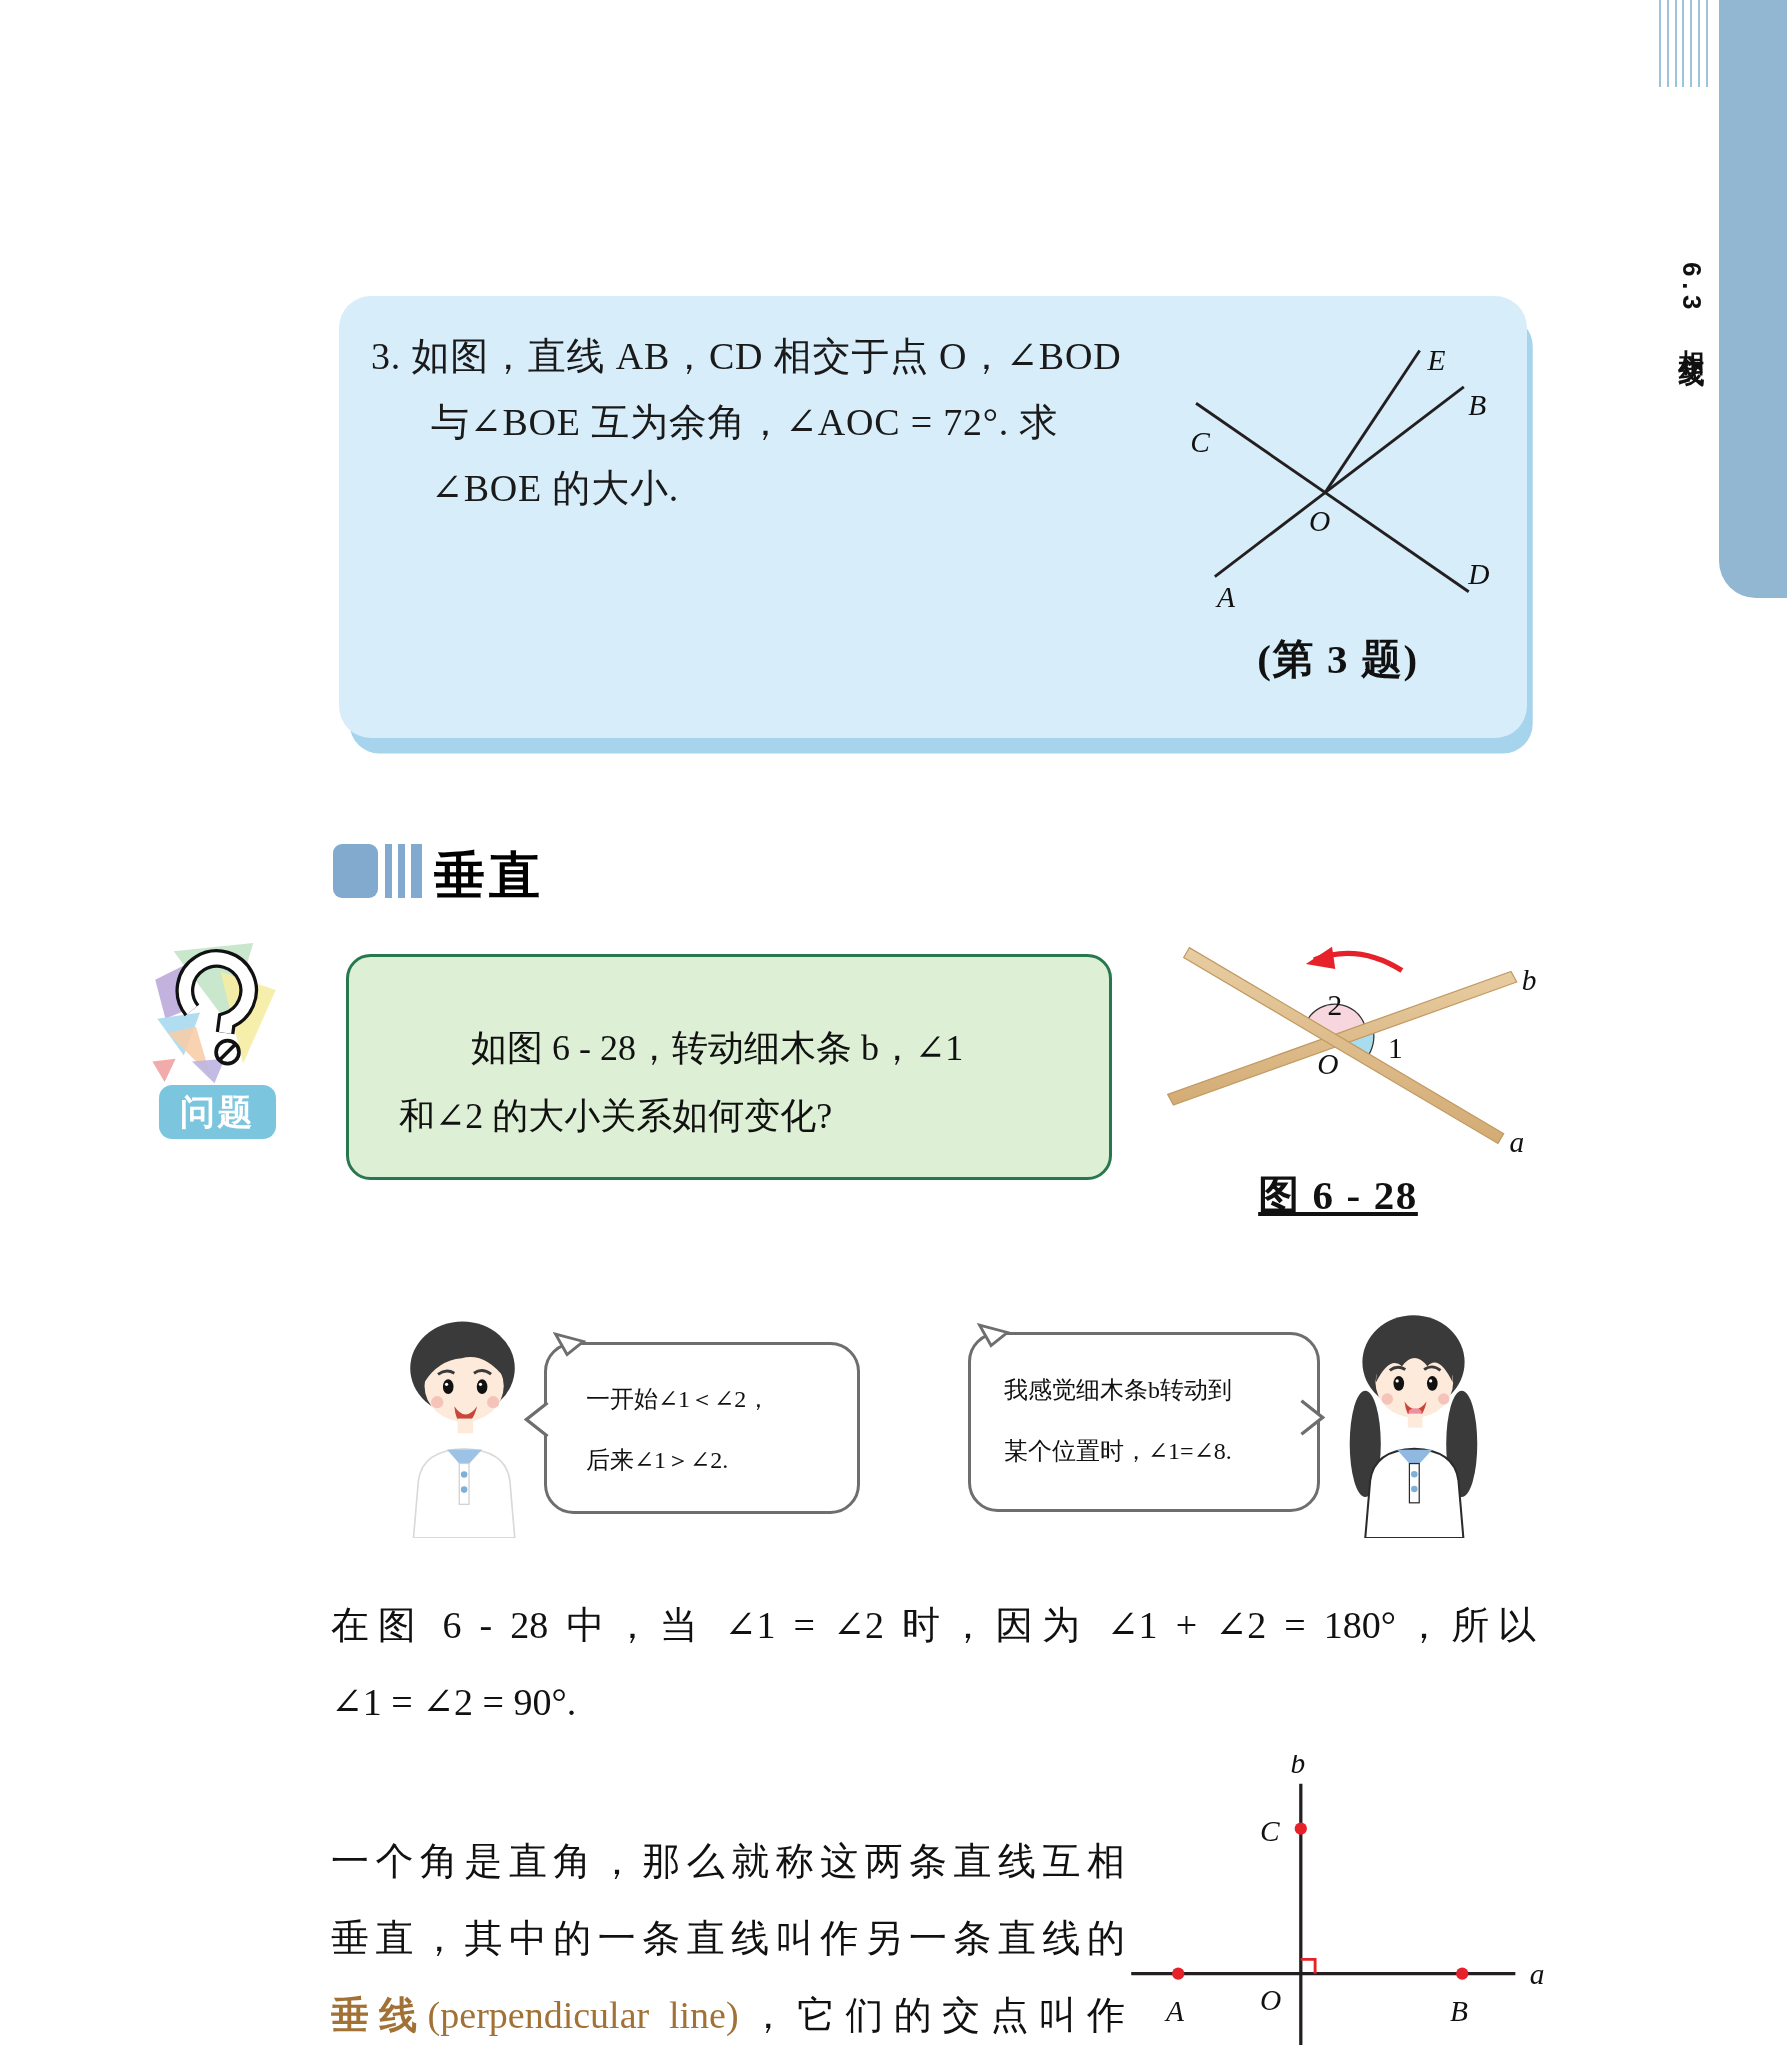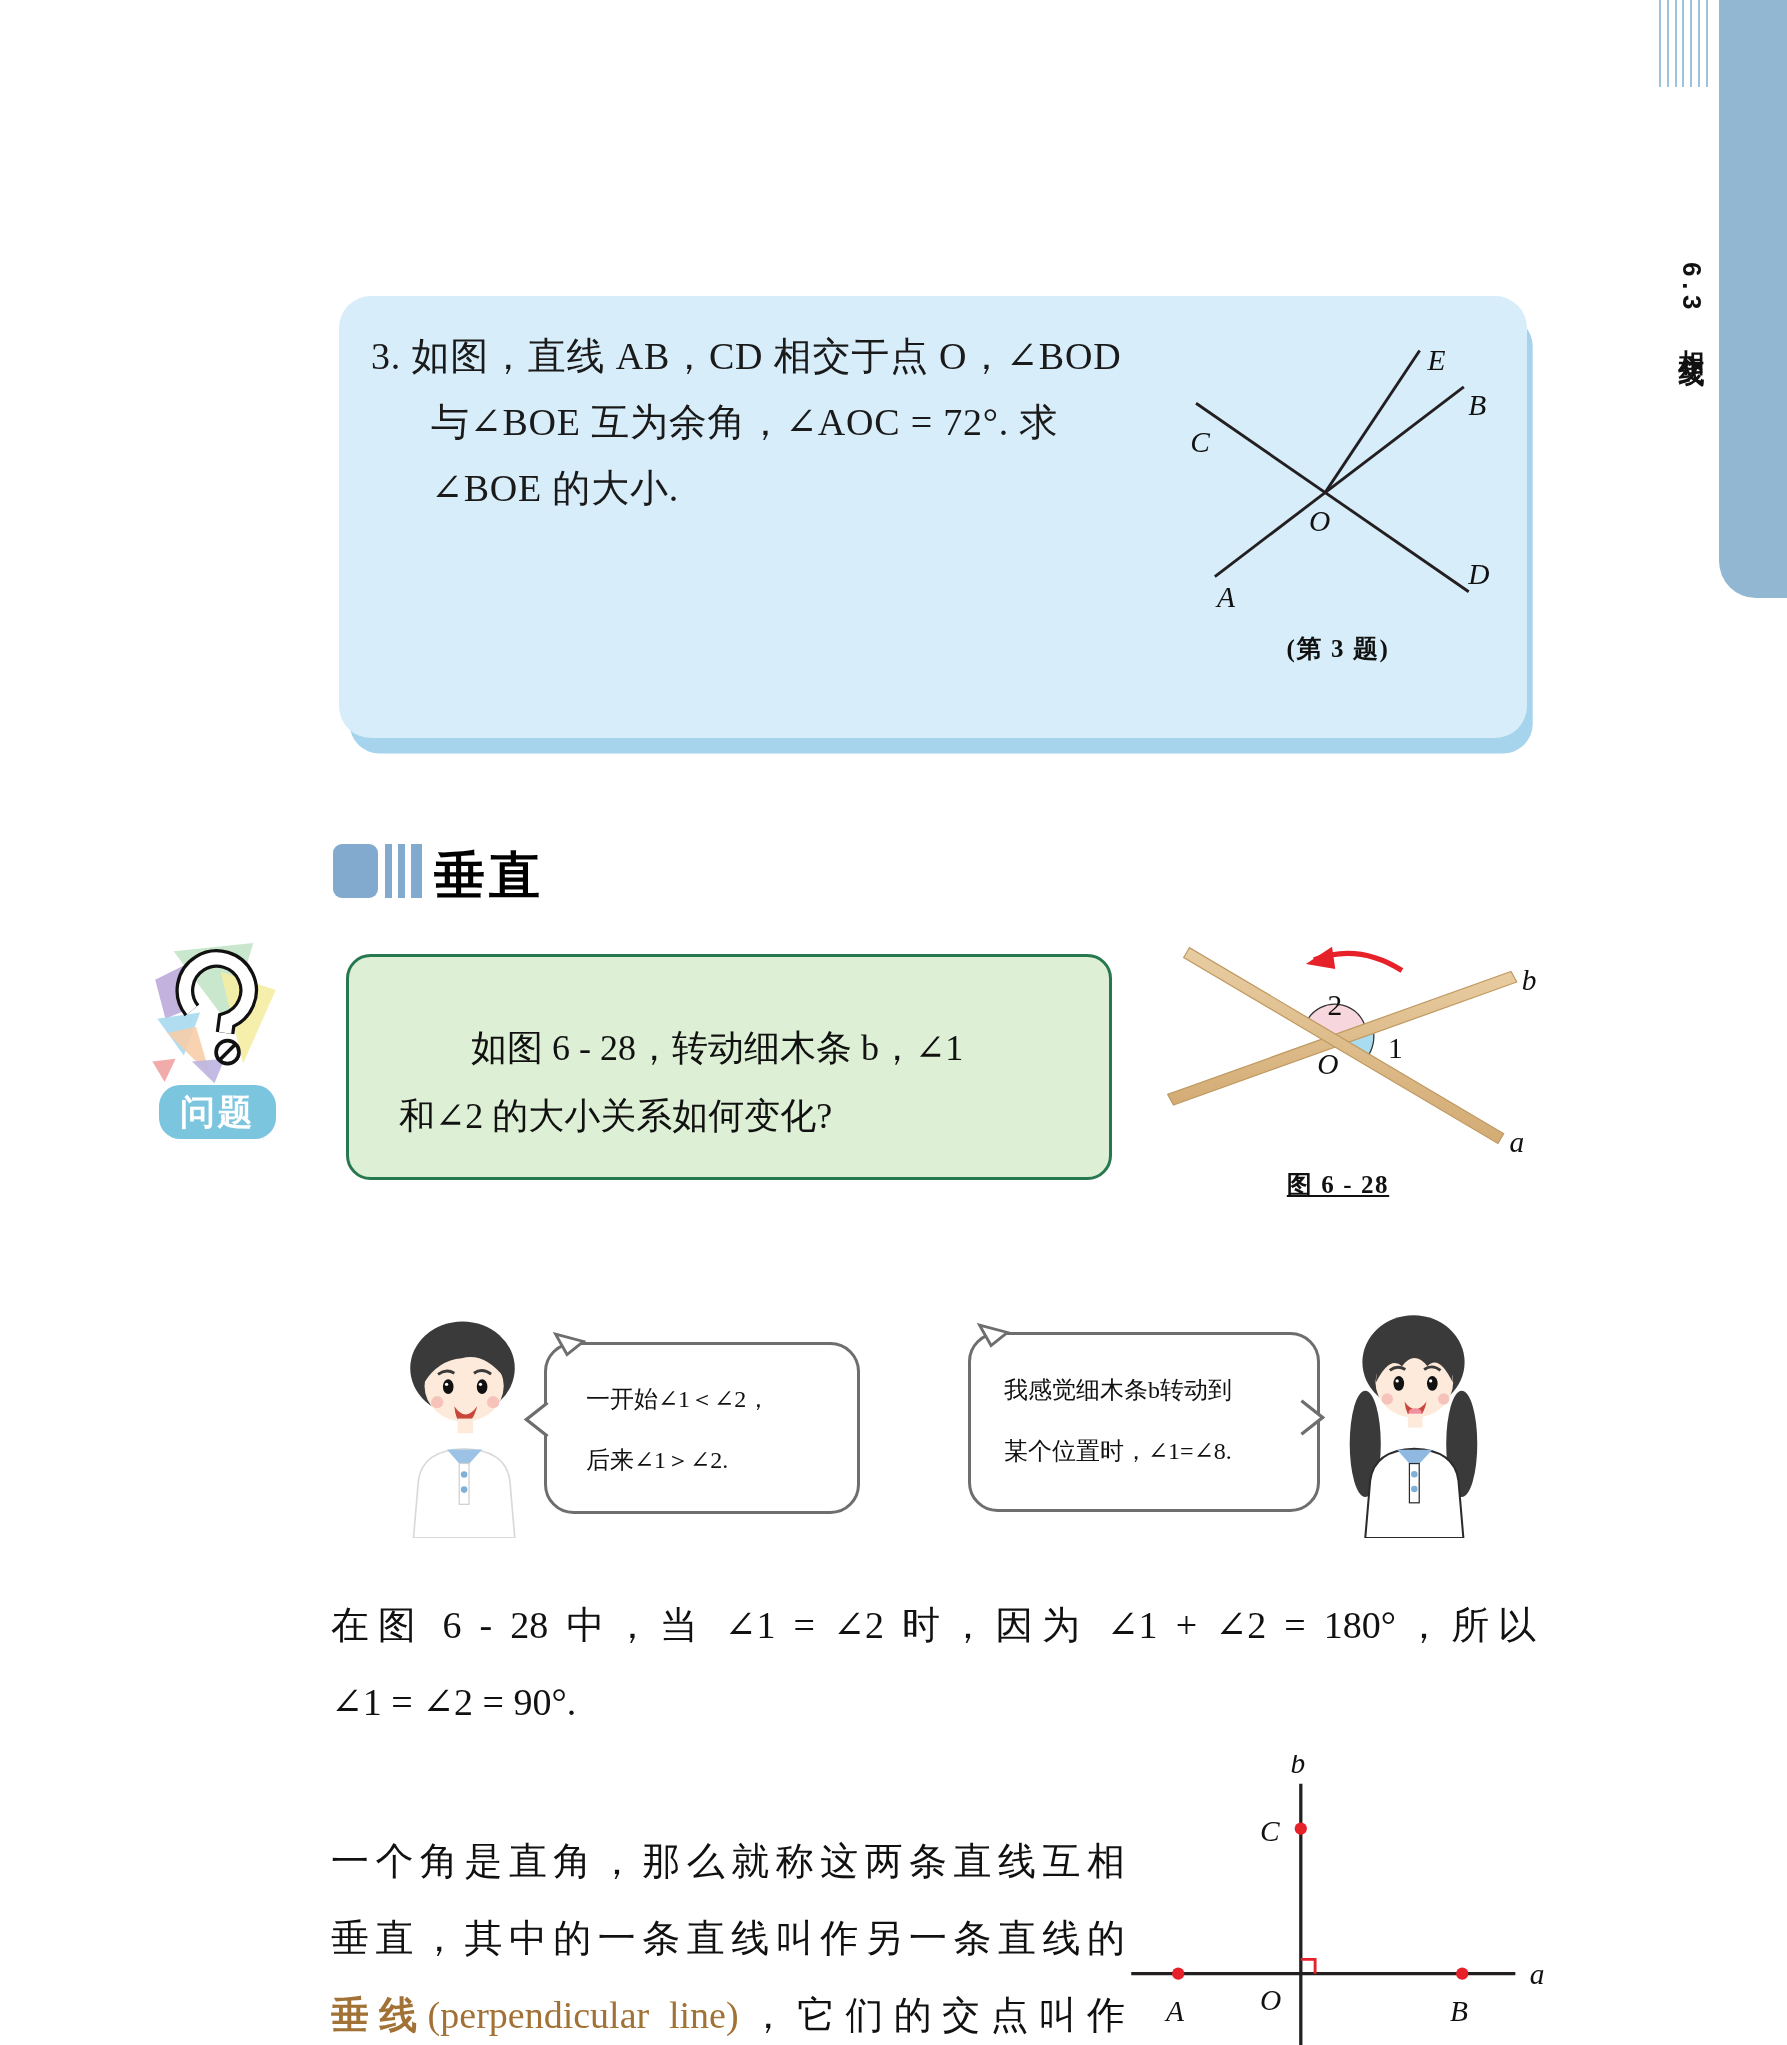"(第 3 题)" .caption { font-size: 25px -> 41px }
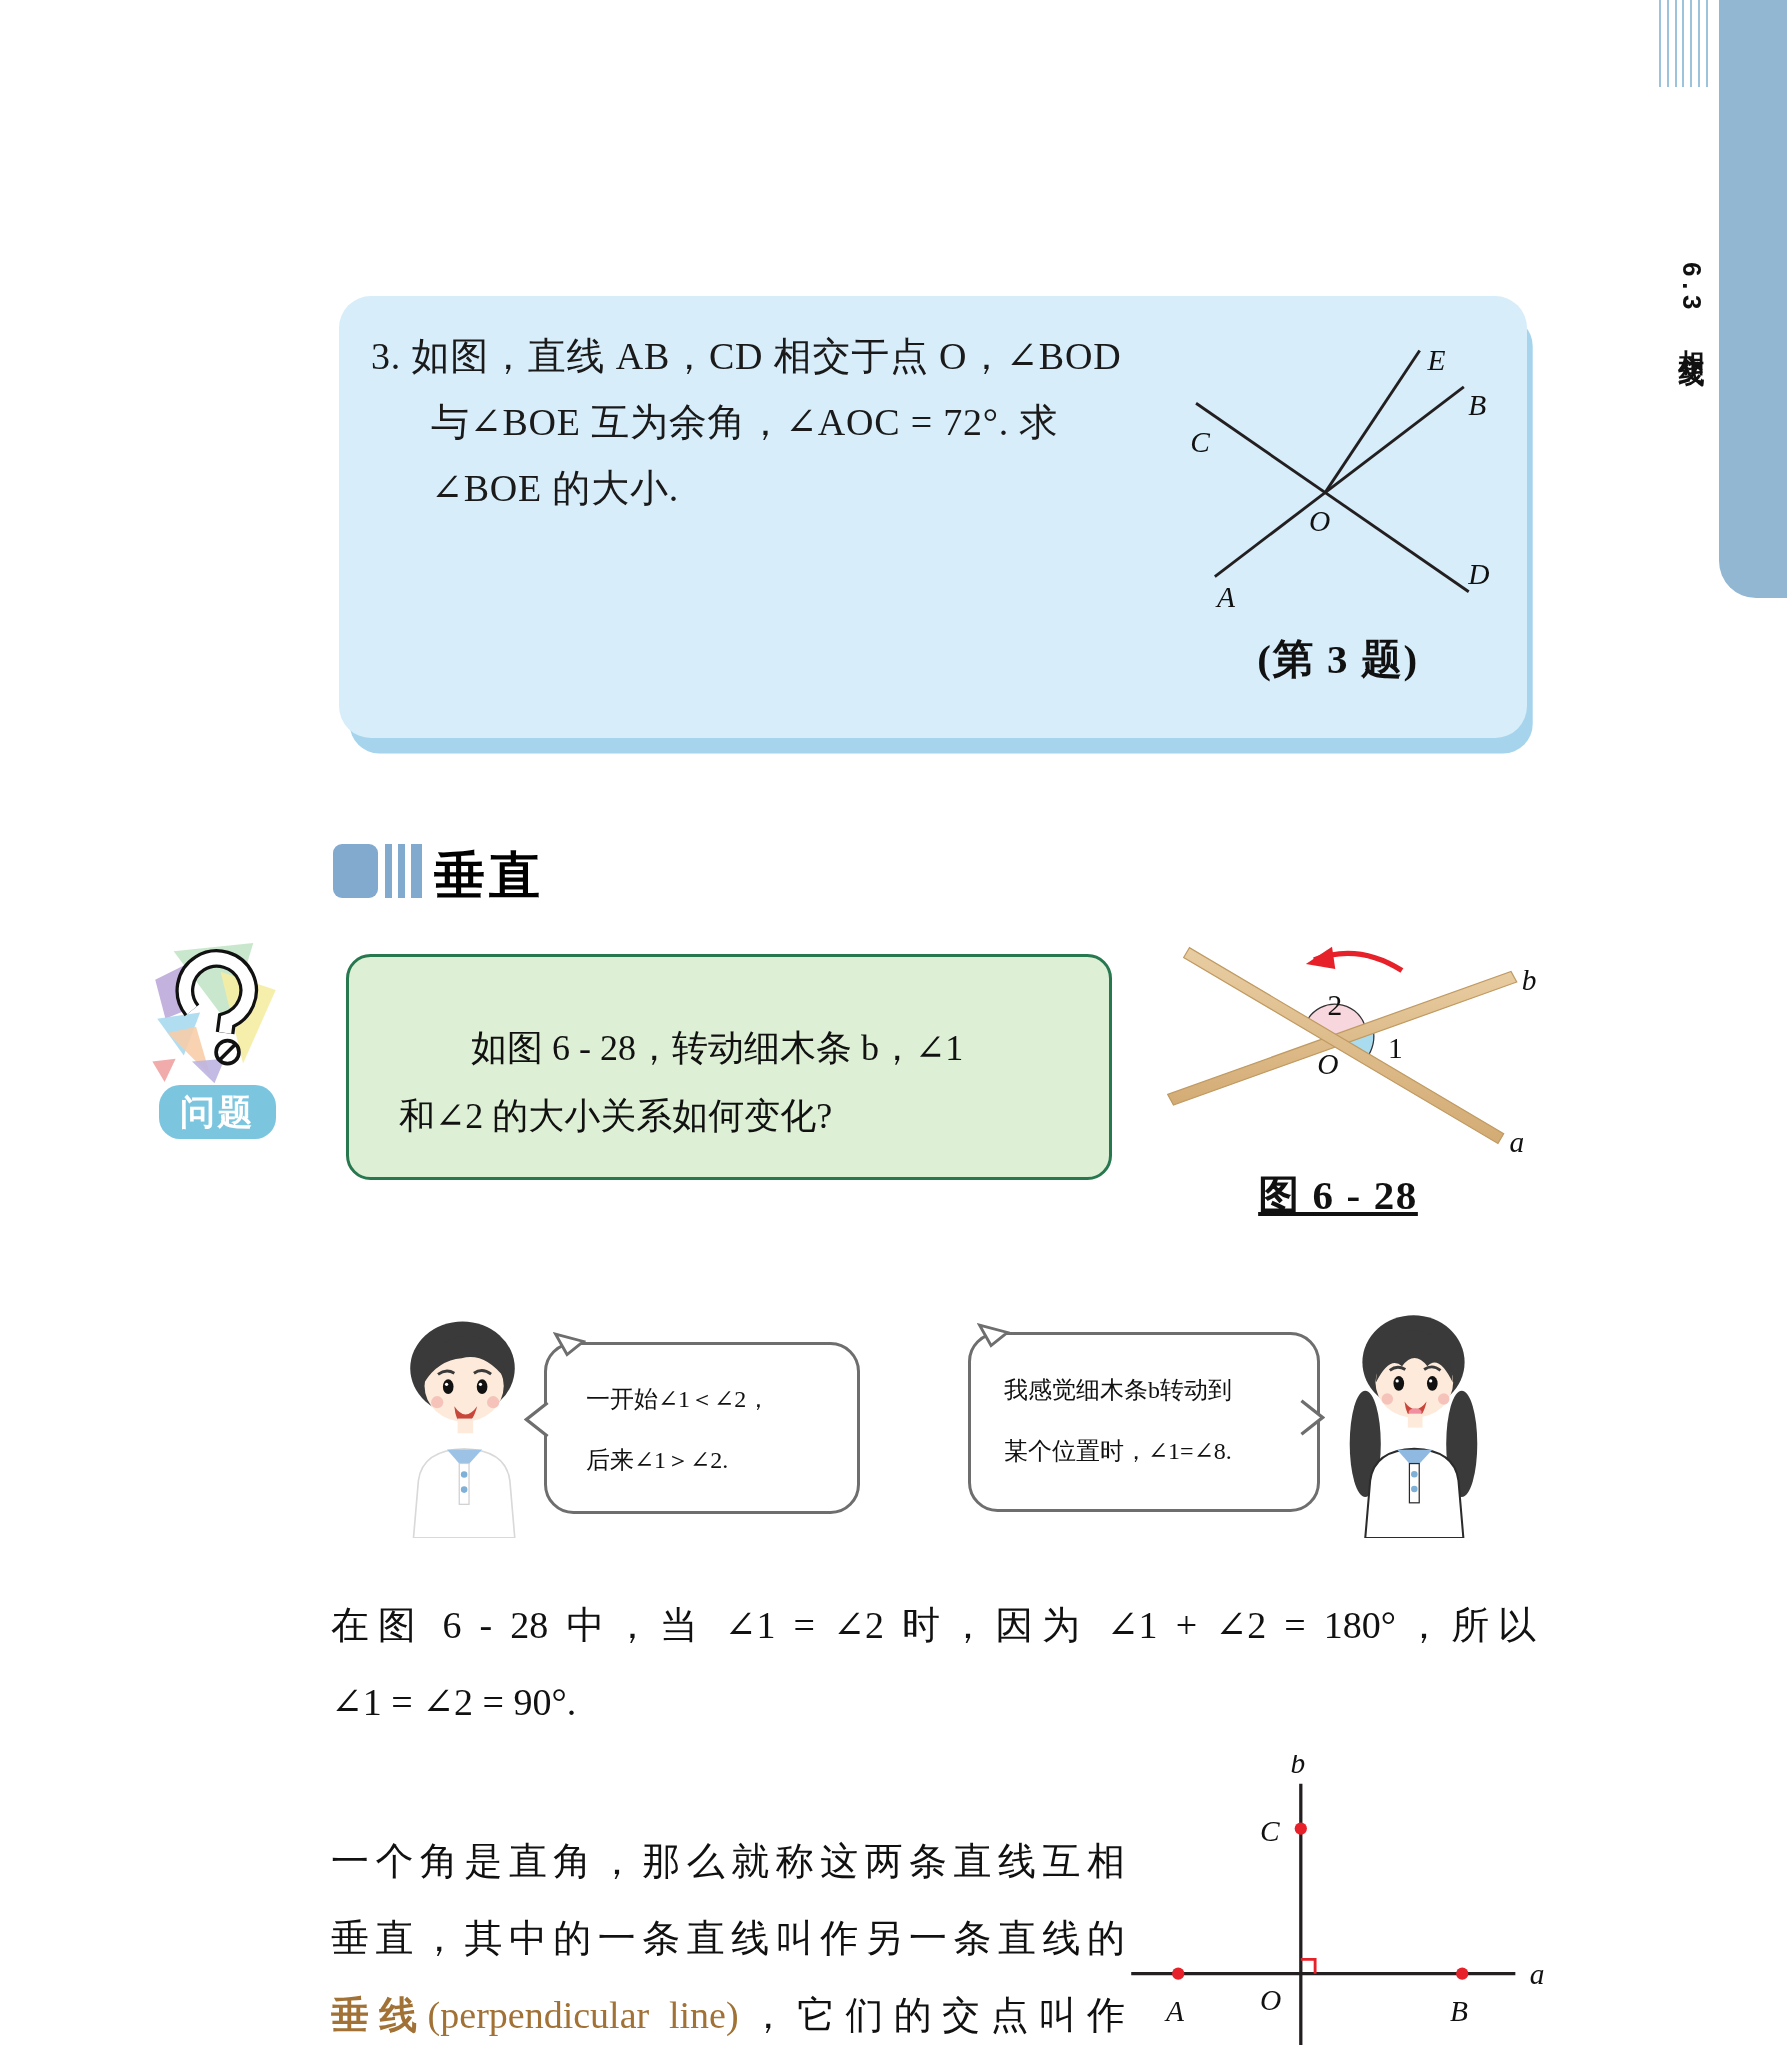"问题" .q-tag { border-radius: 21px -> 13px }
